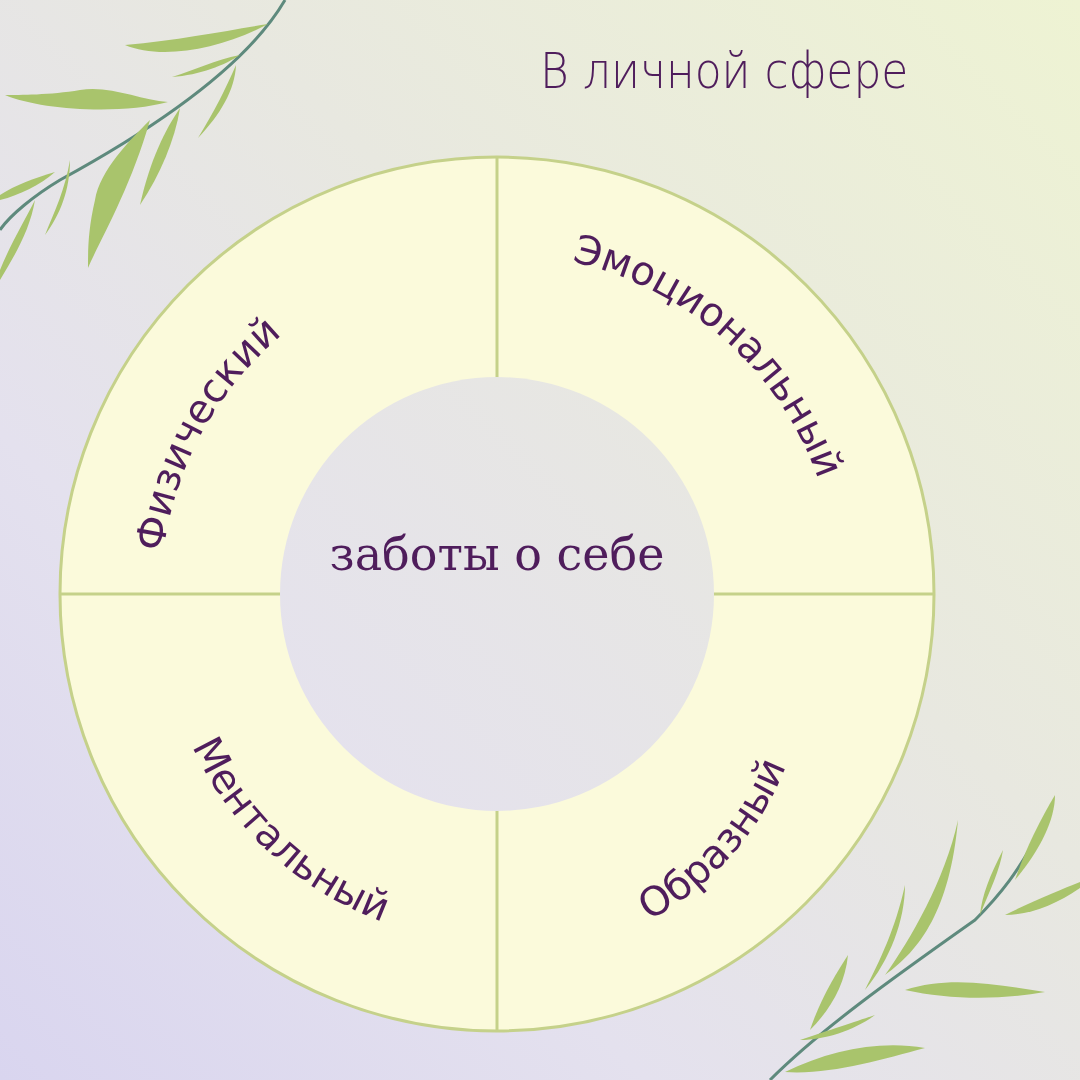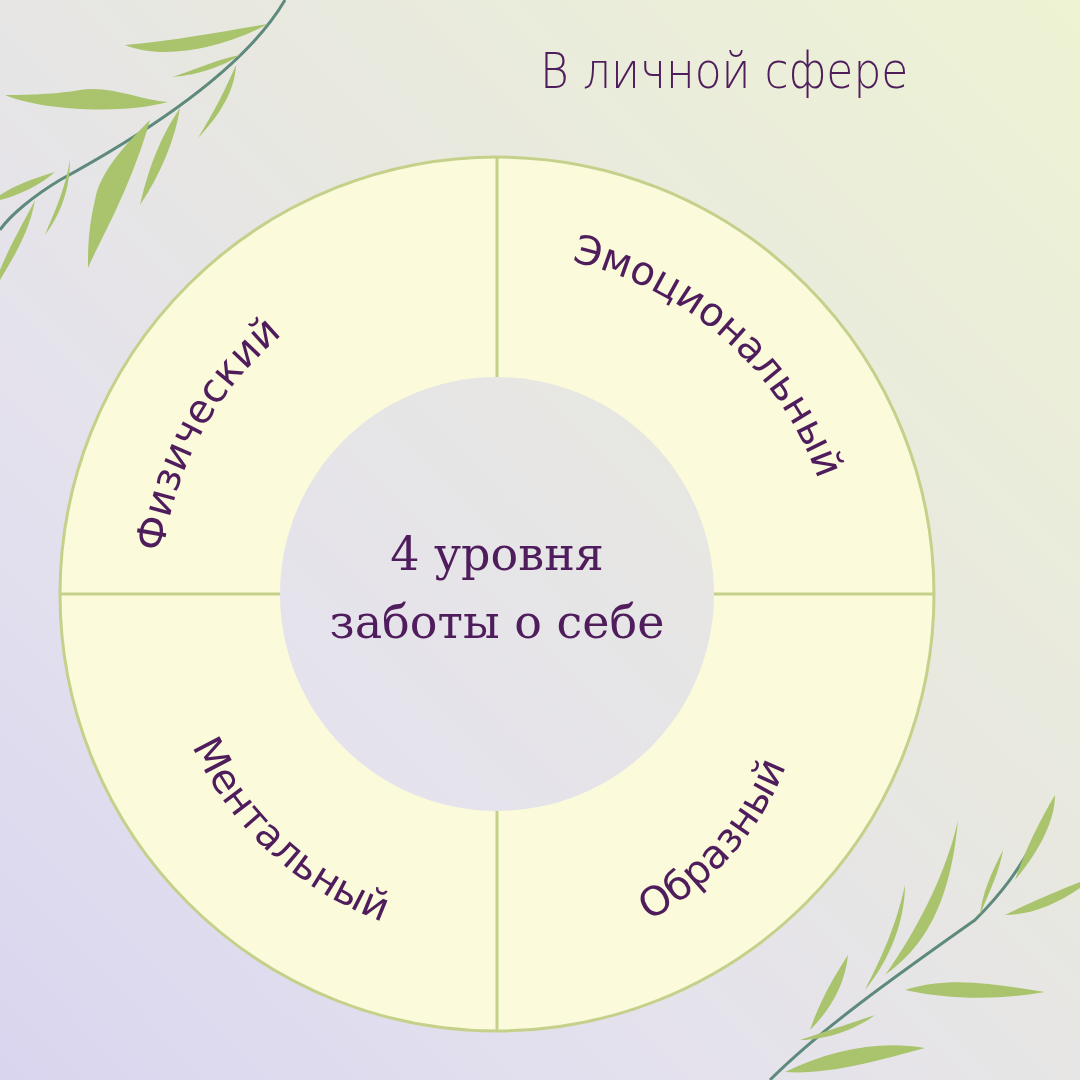"4 уровня" span { html: <span>4 уровня</span> -> none }
